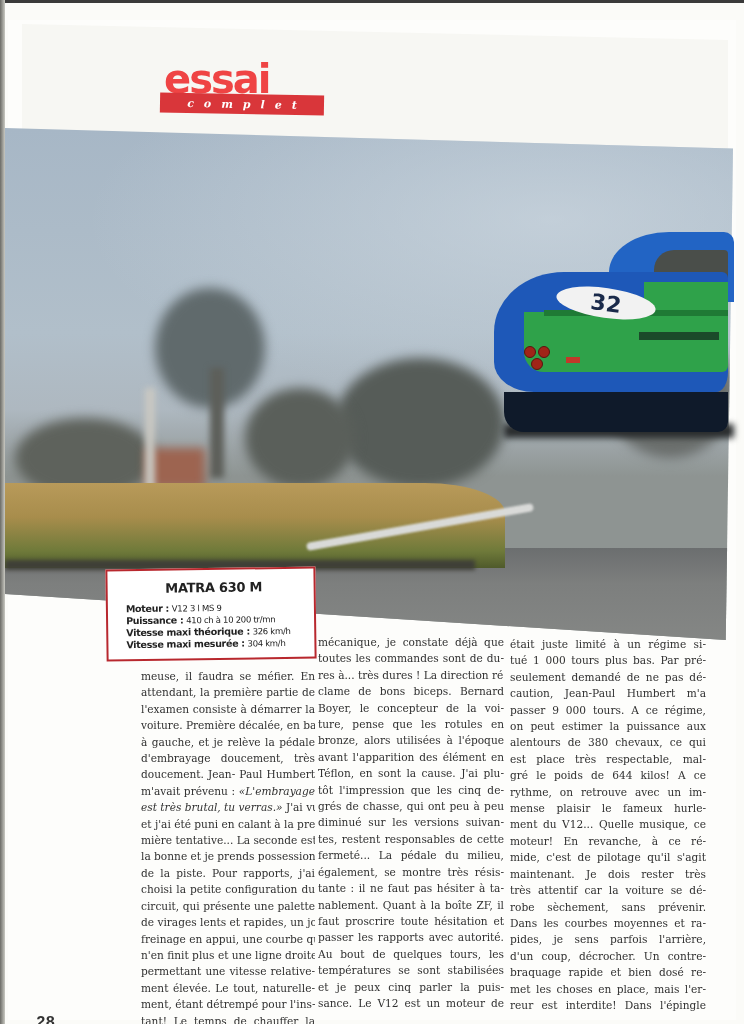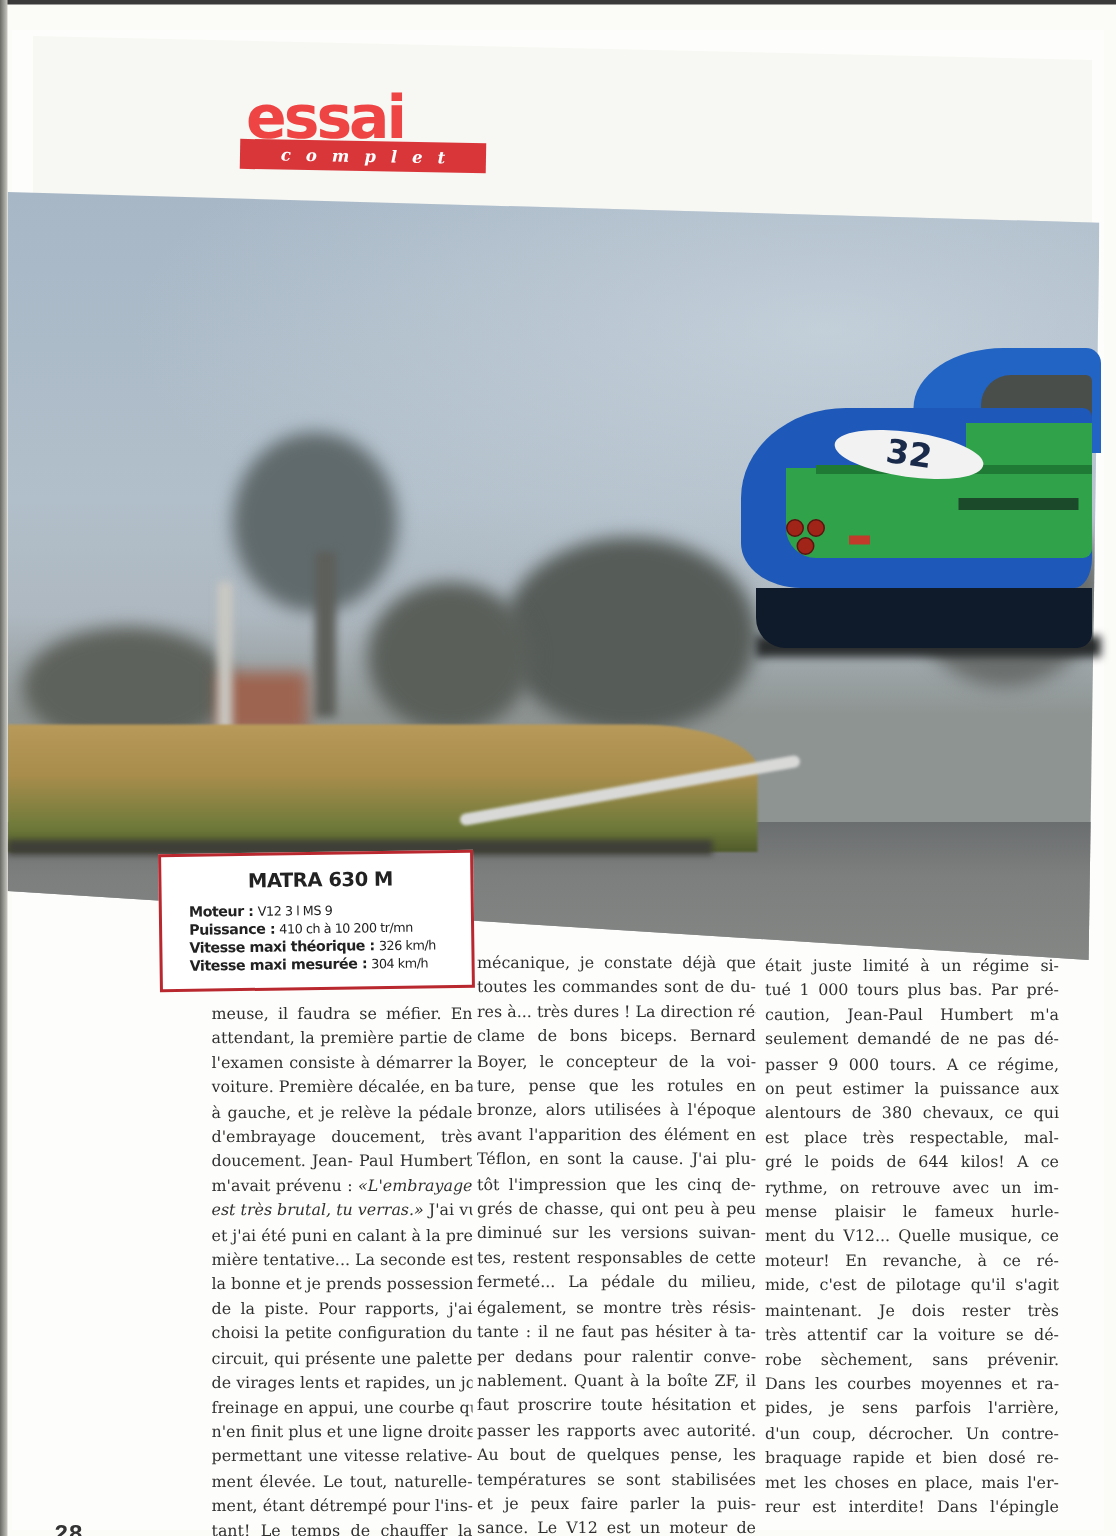"caution, Jean-Paul Humbert m'a" span.line { order: before "seulement demandé de ne pas" -> after "seulement demandé de ne pas" }
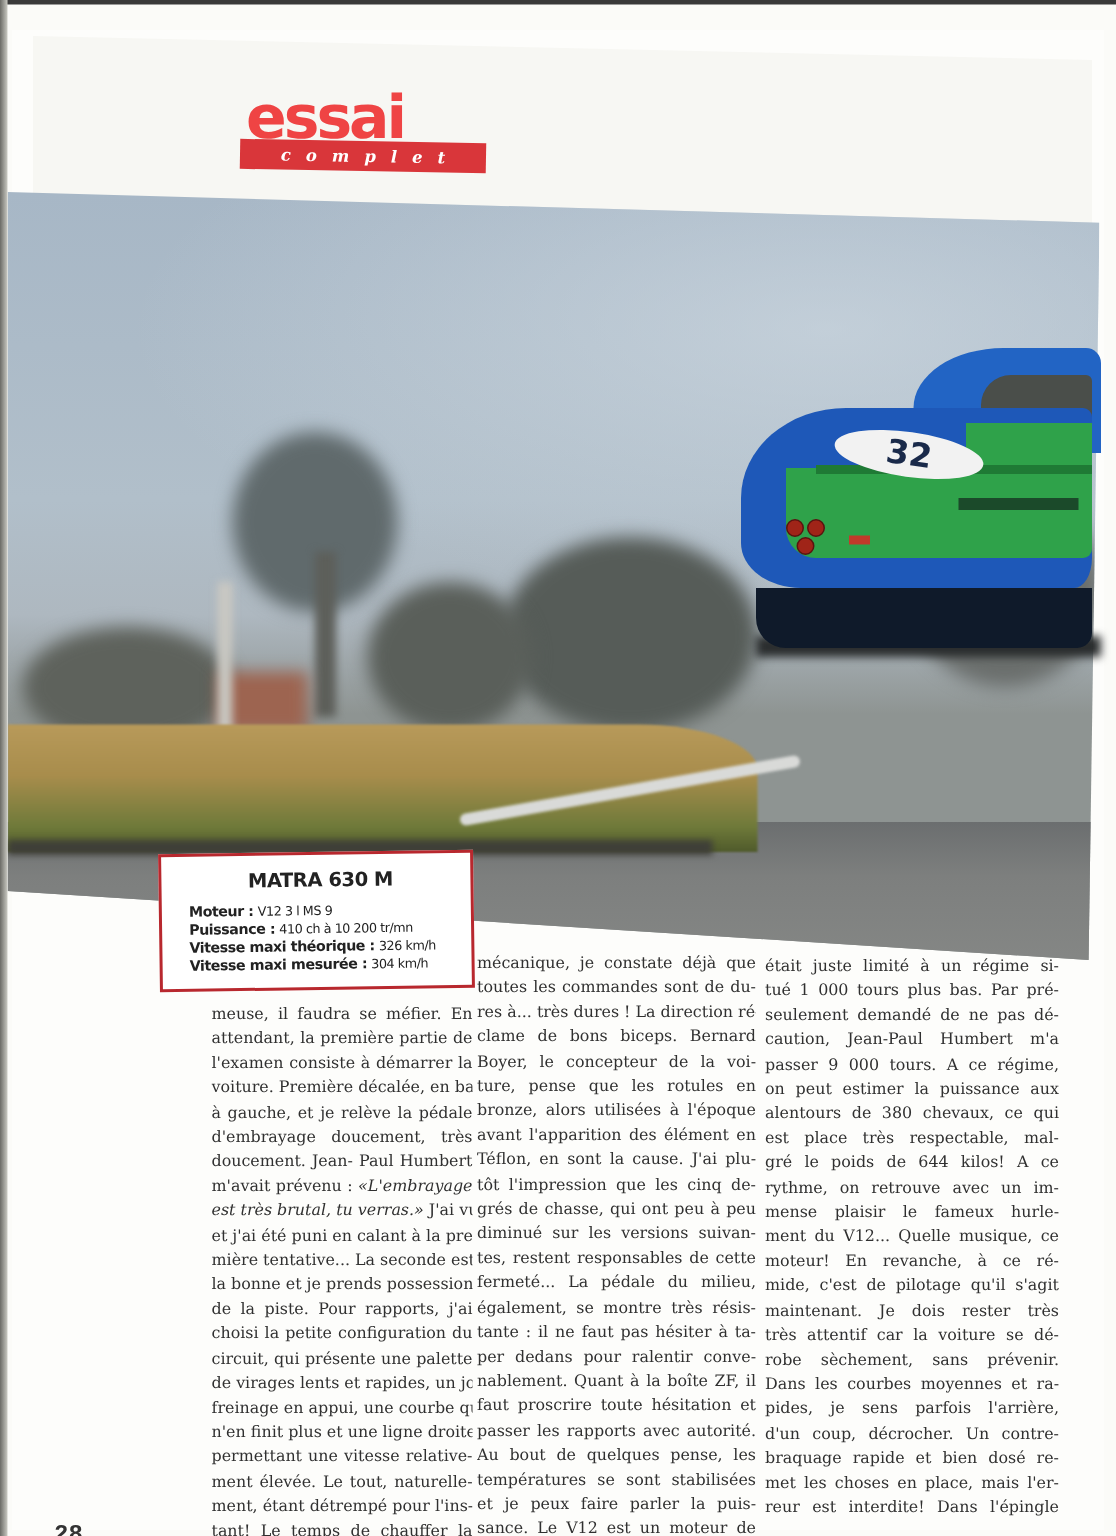"per dedans pour ralentir conve-" span.line { html: <span>per dedans pour ralentir conve-</span> -> none }
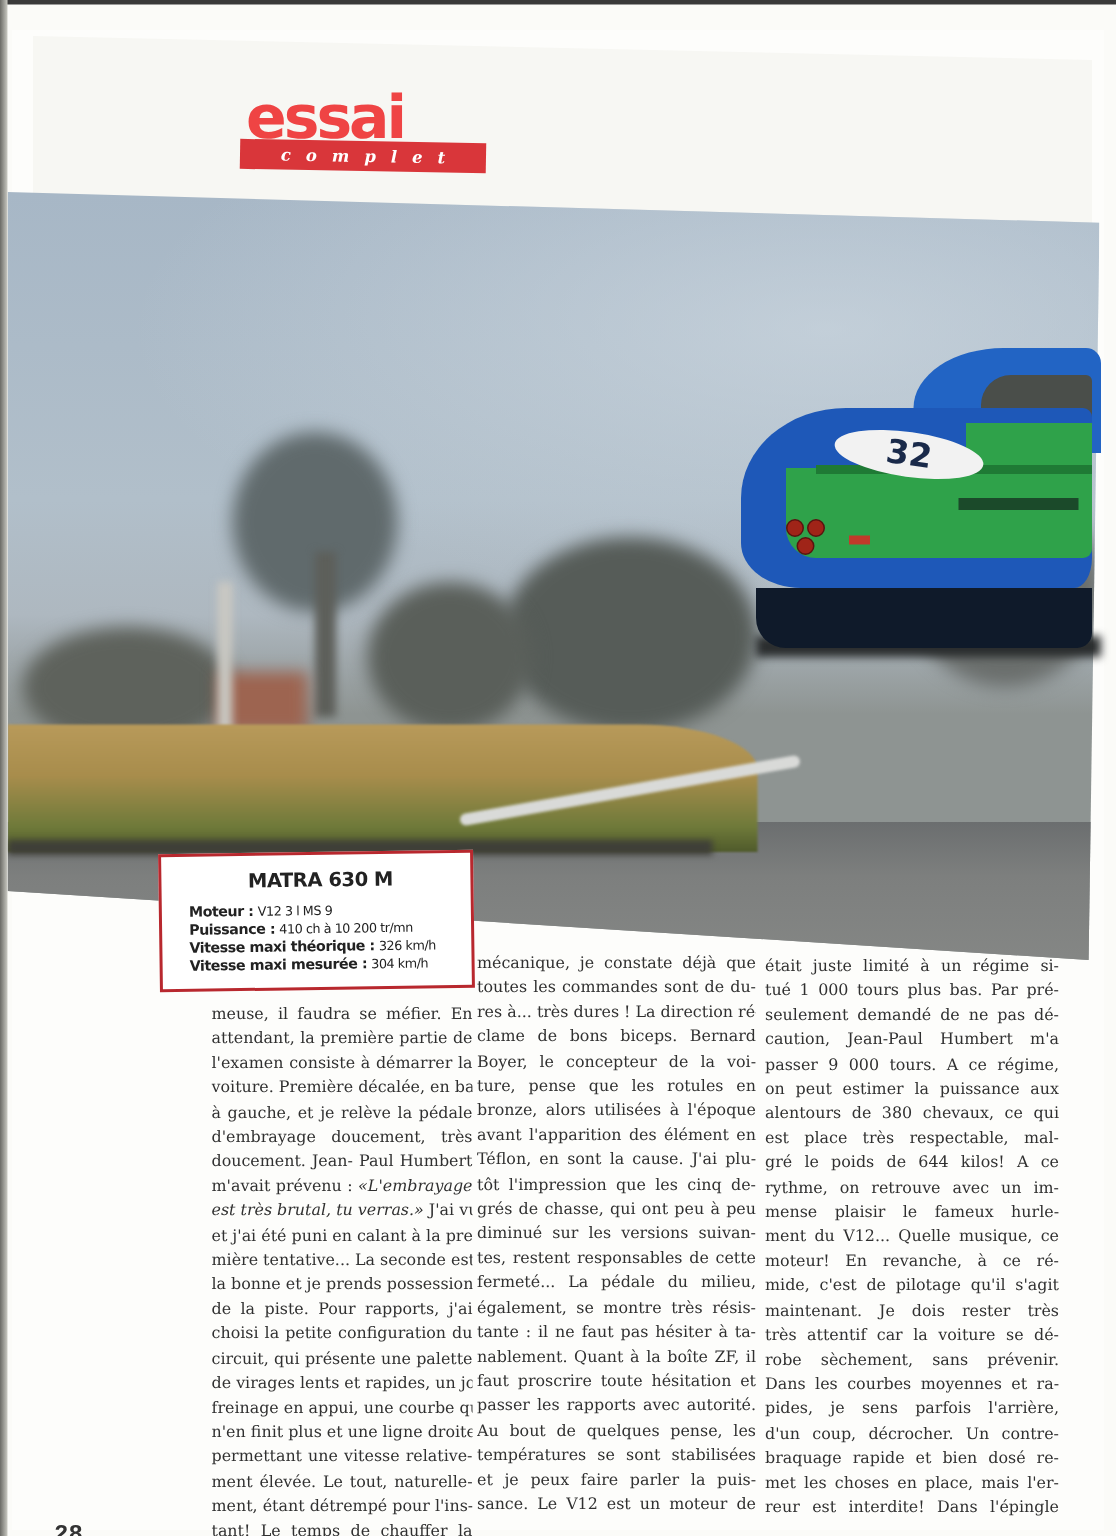"Au bout de quelques pense," span.line { text: pense -> tours }
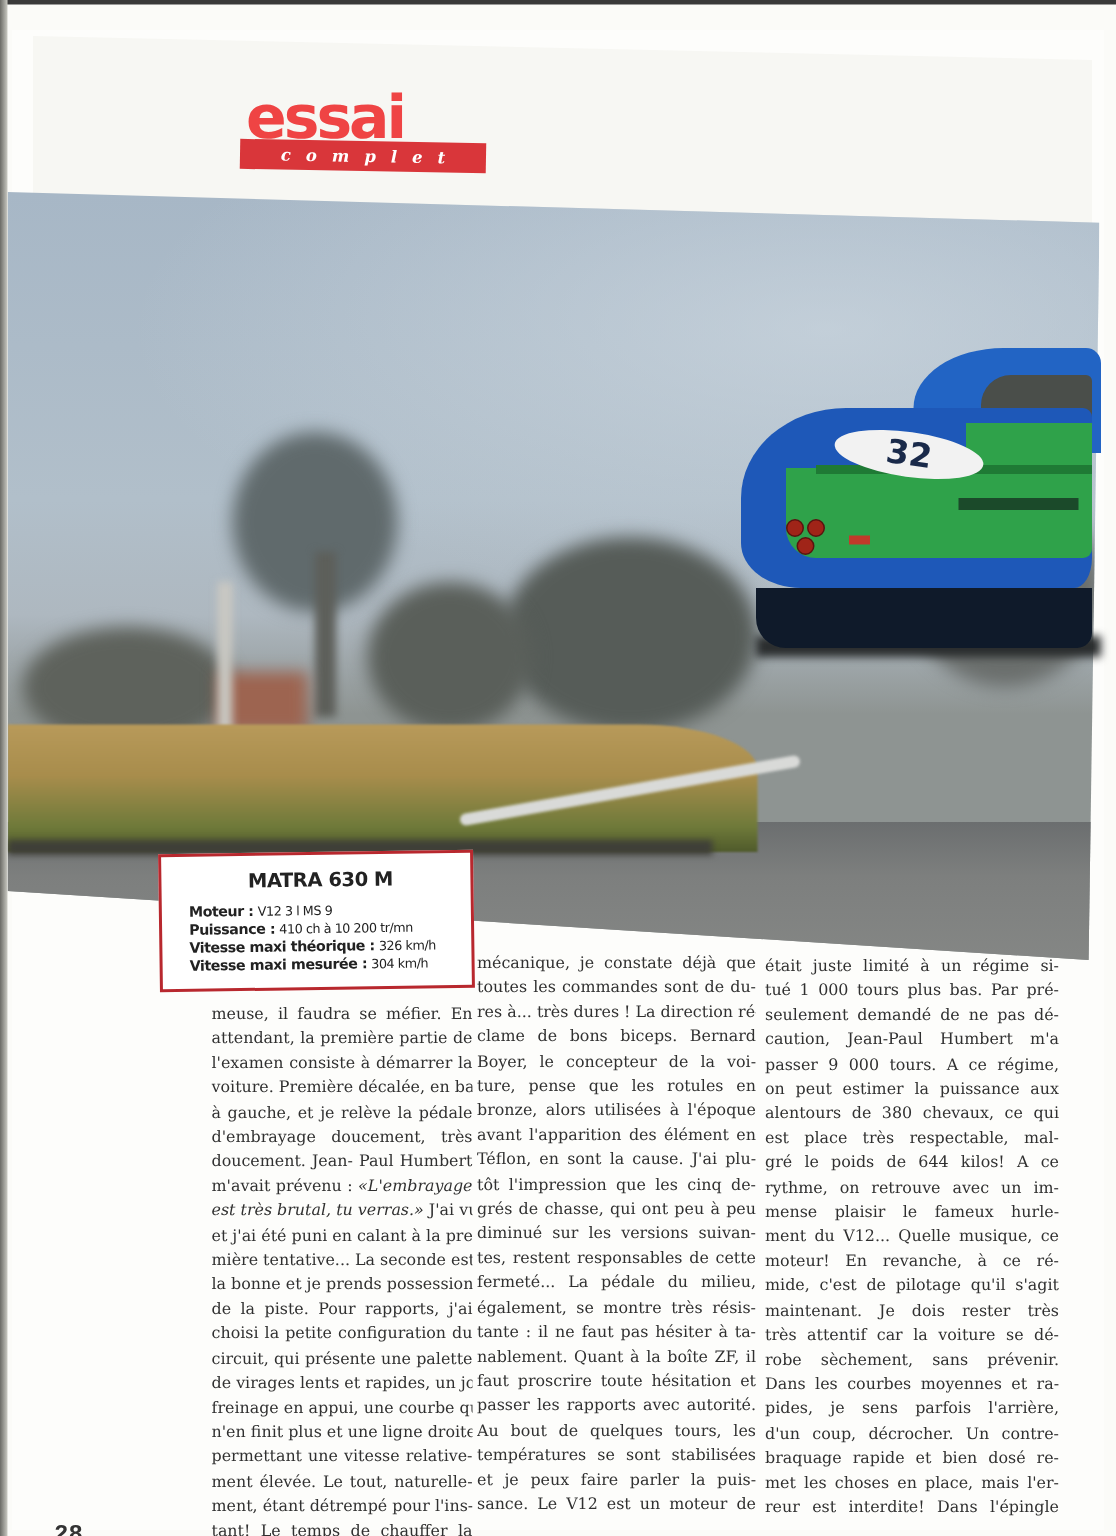"et je peux faire parler" span.line { text: faire -> cinq }
